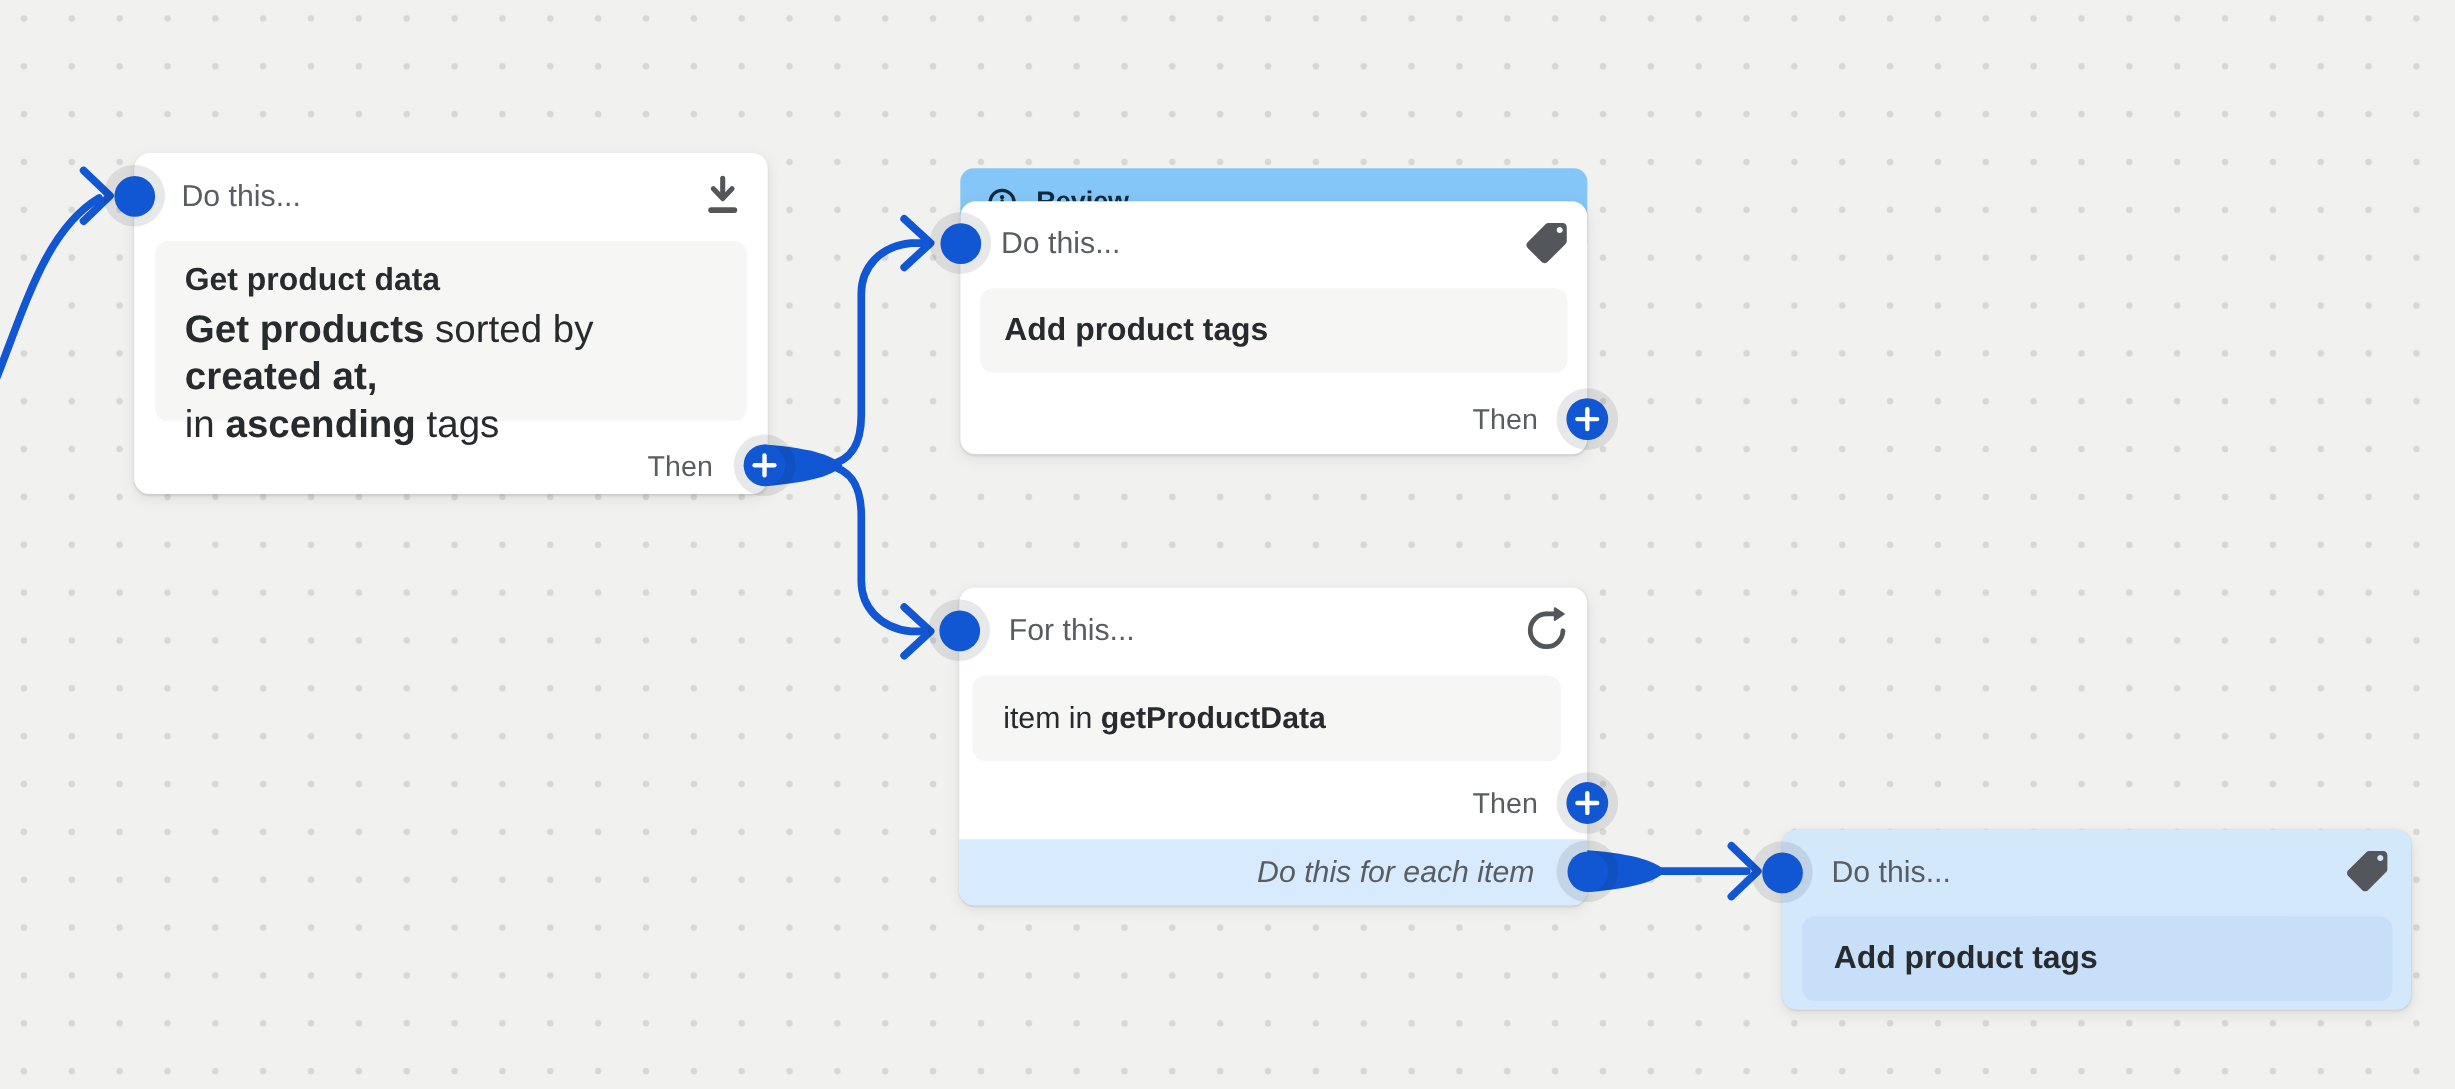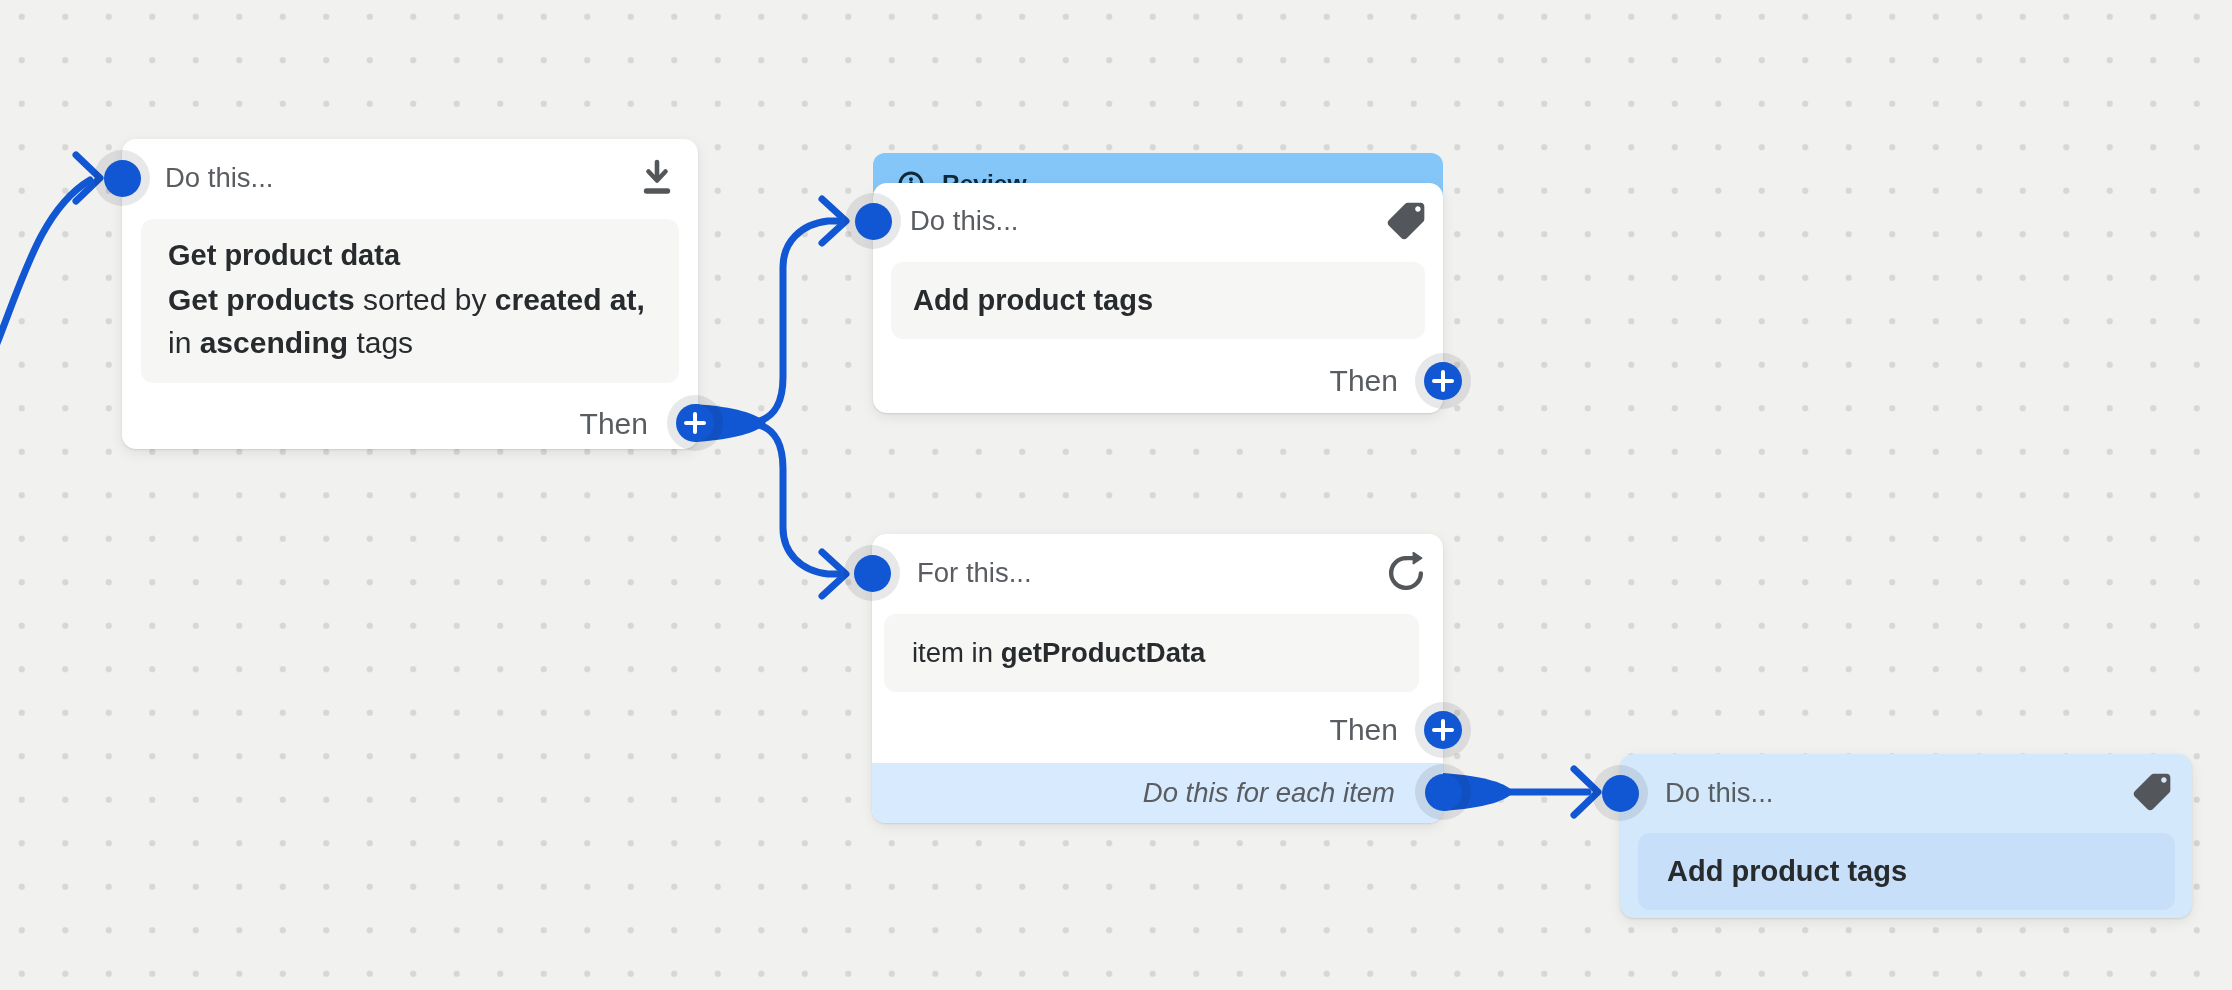"Get products sorted by created" .desc { font-size: 30px -> 35px }
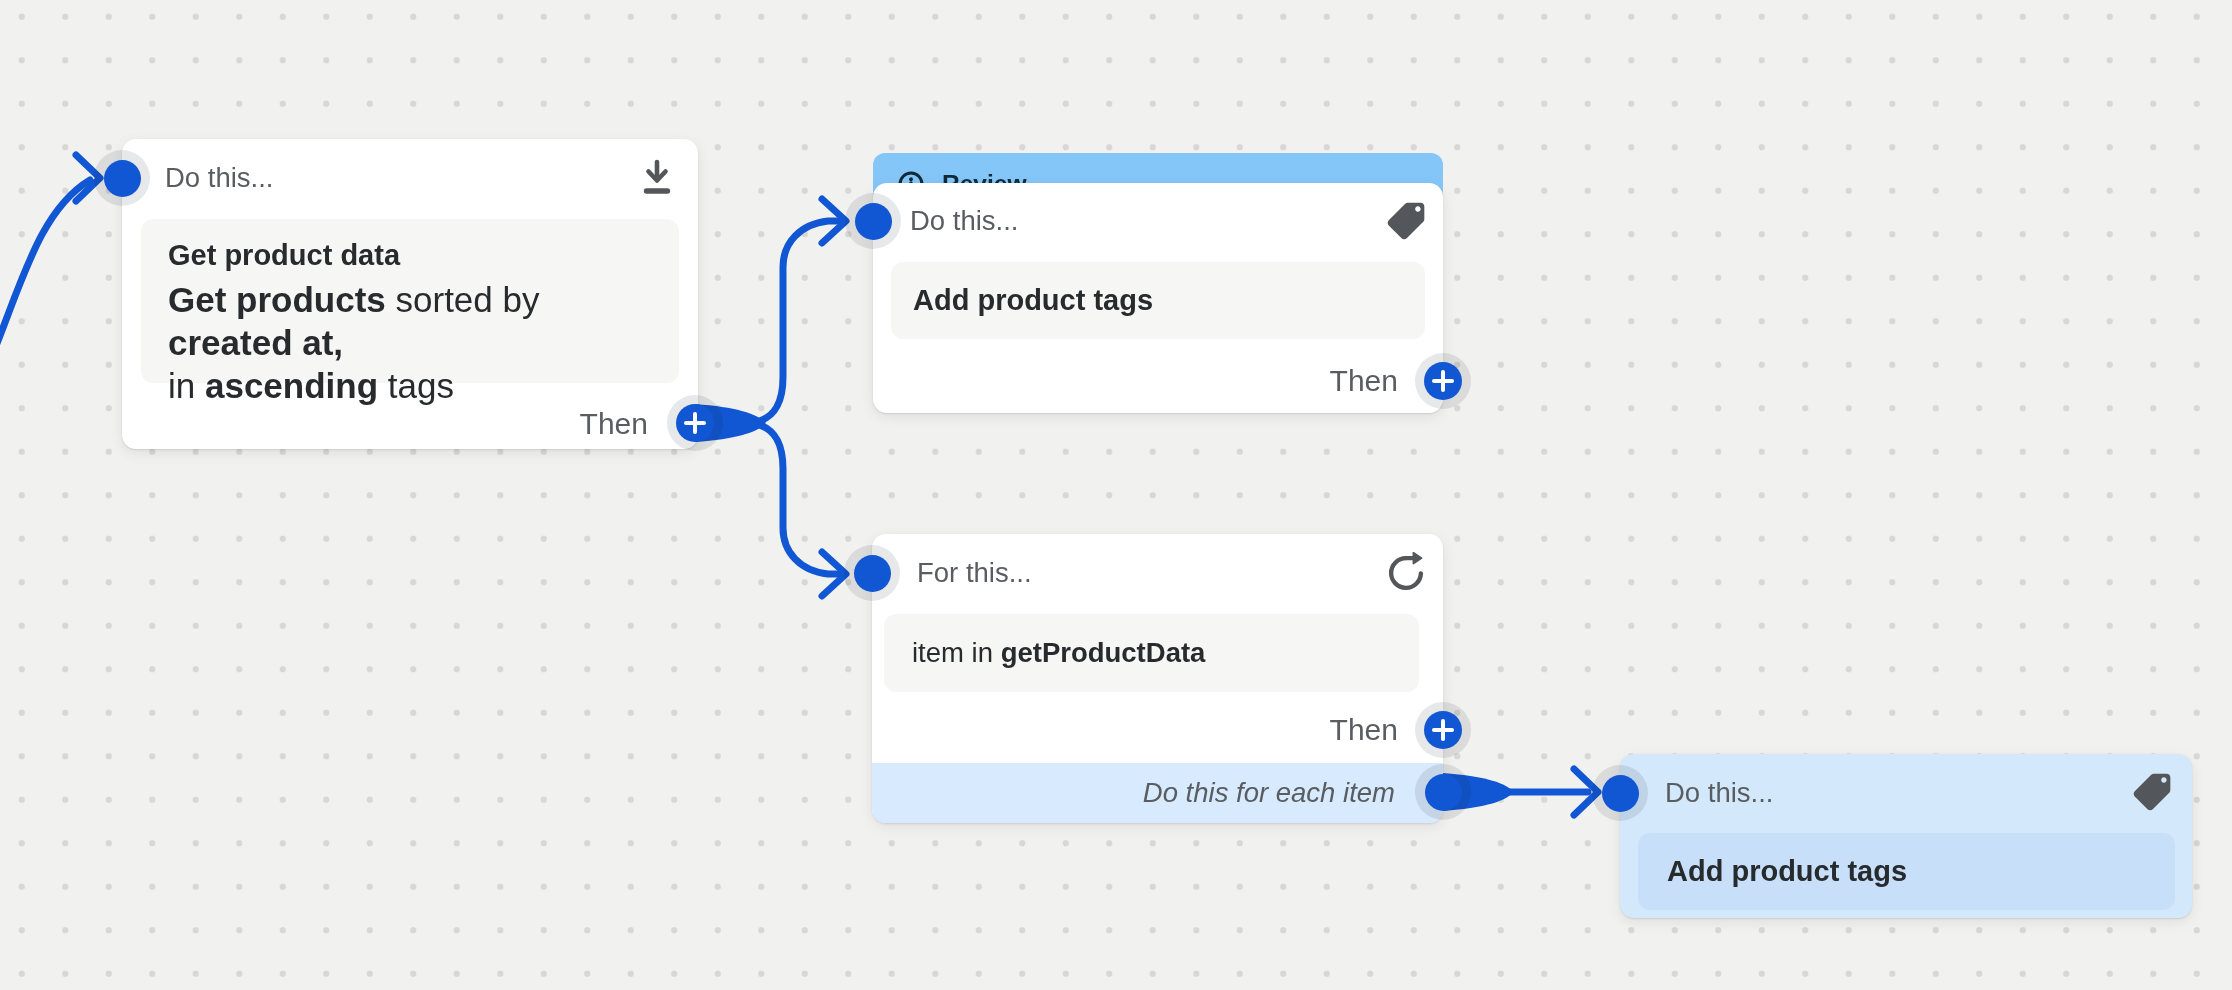"Then" .then-row { font-size: 30px -> 26px }
